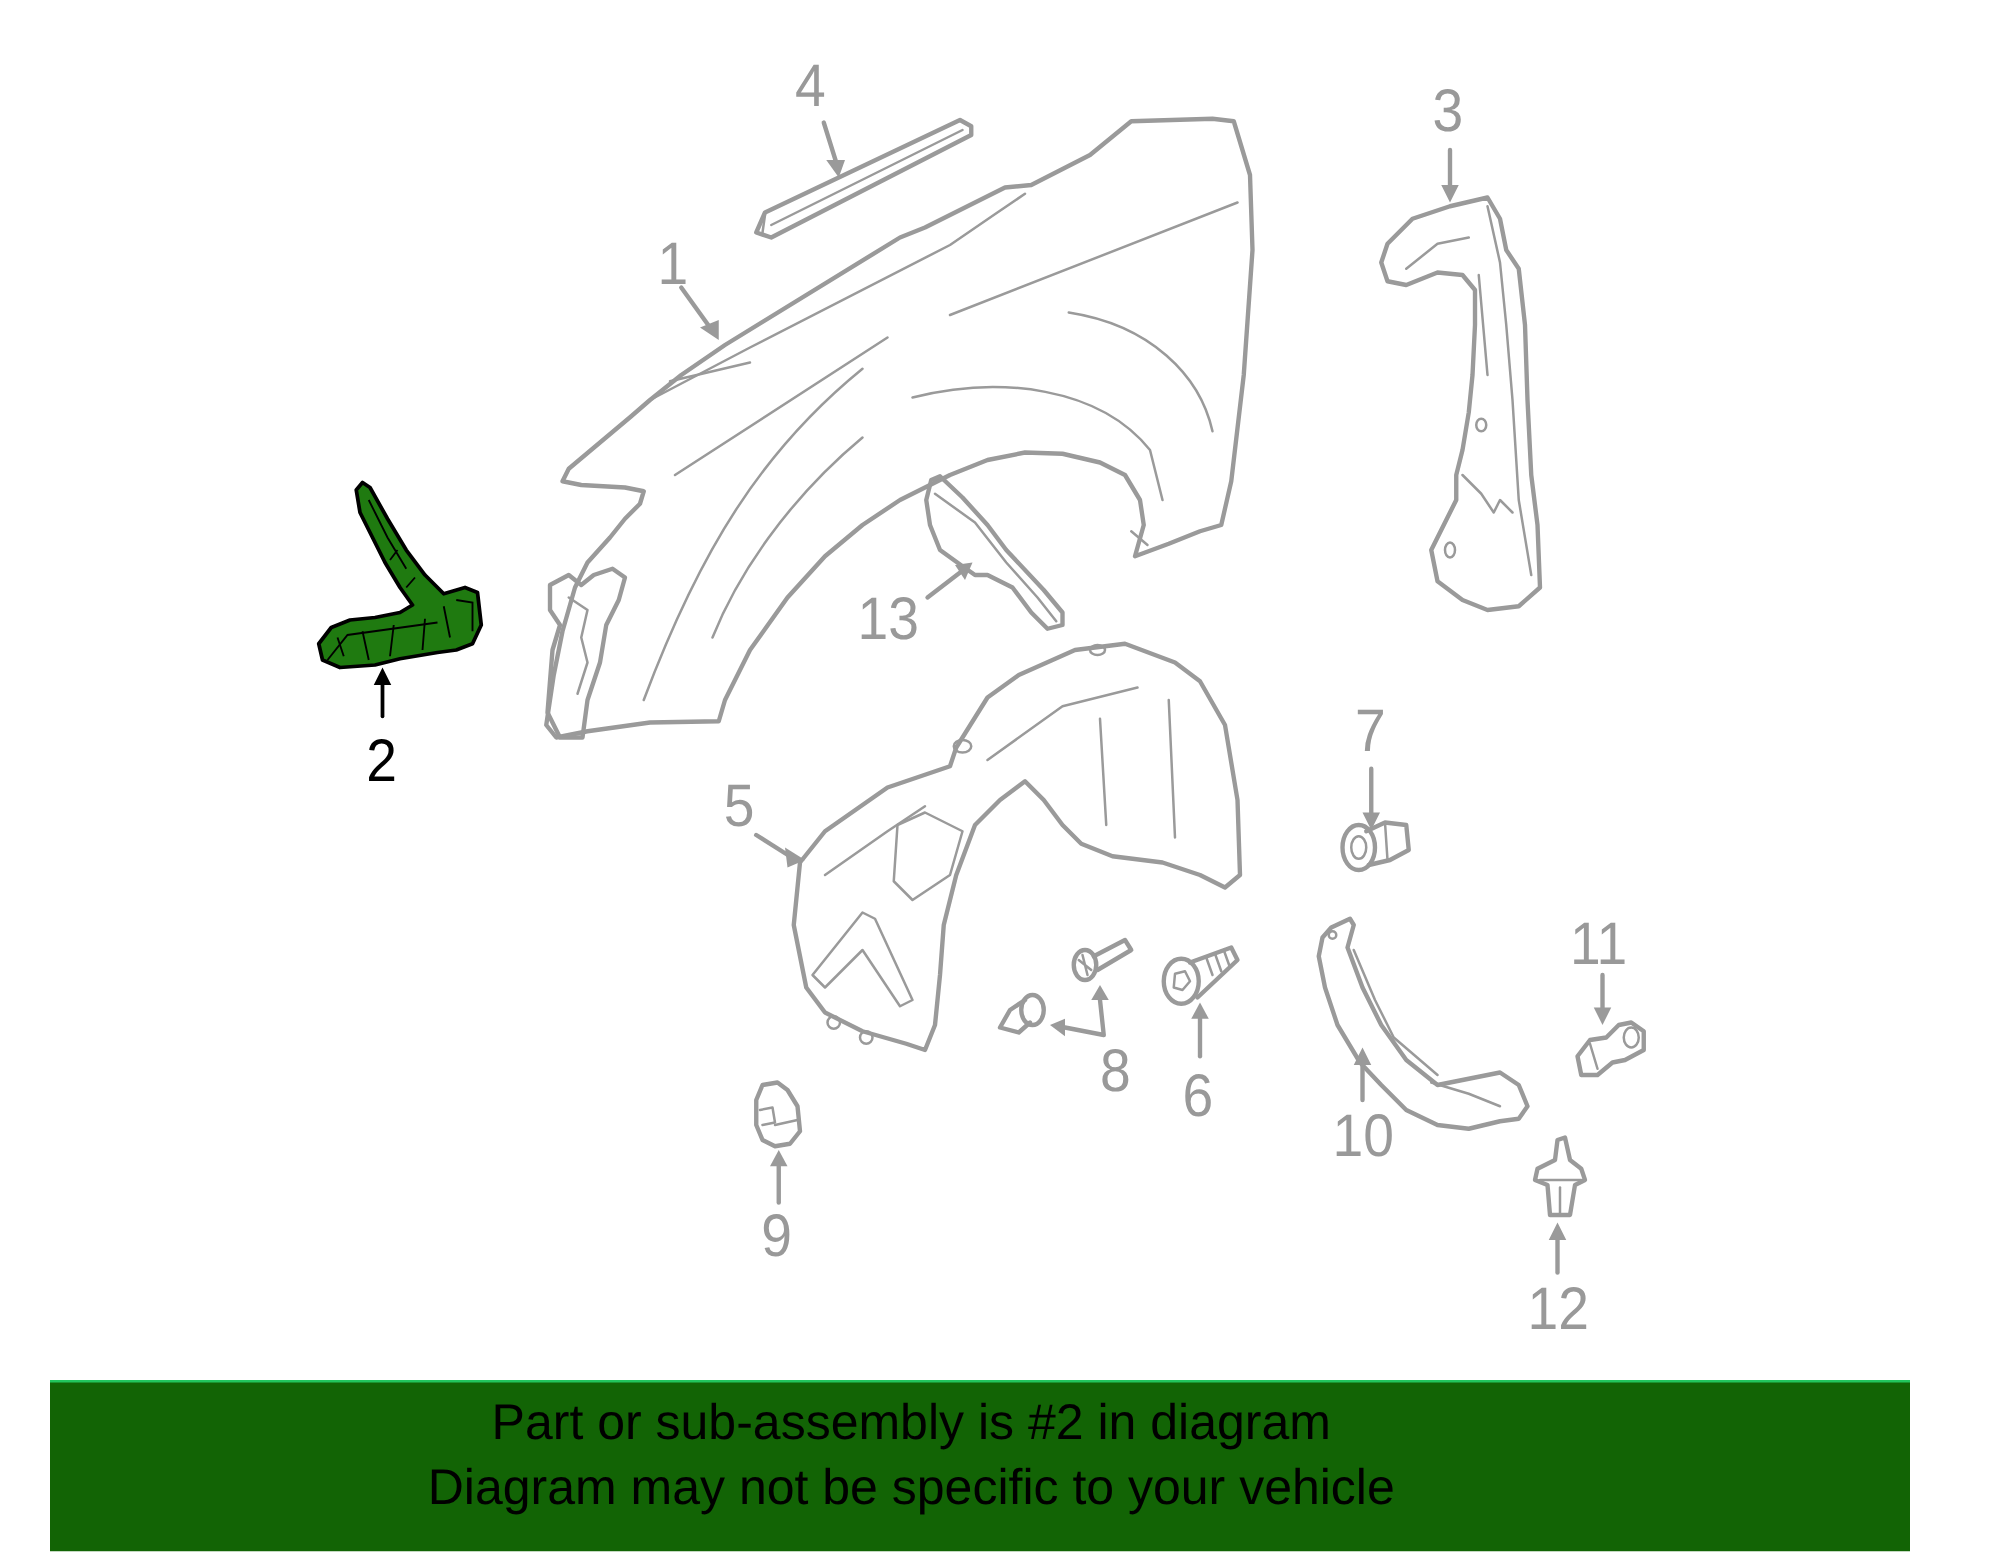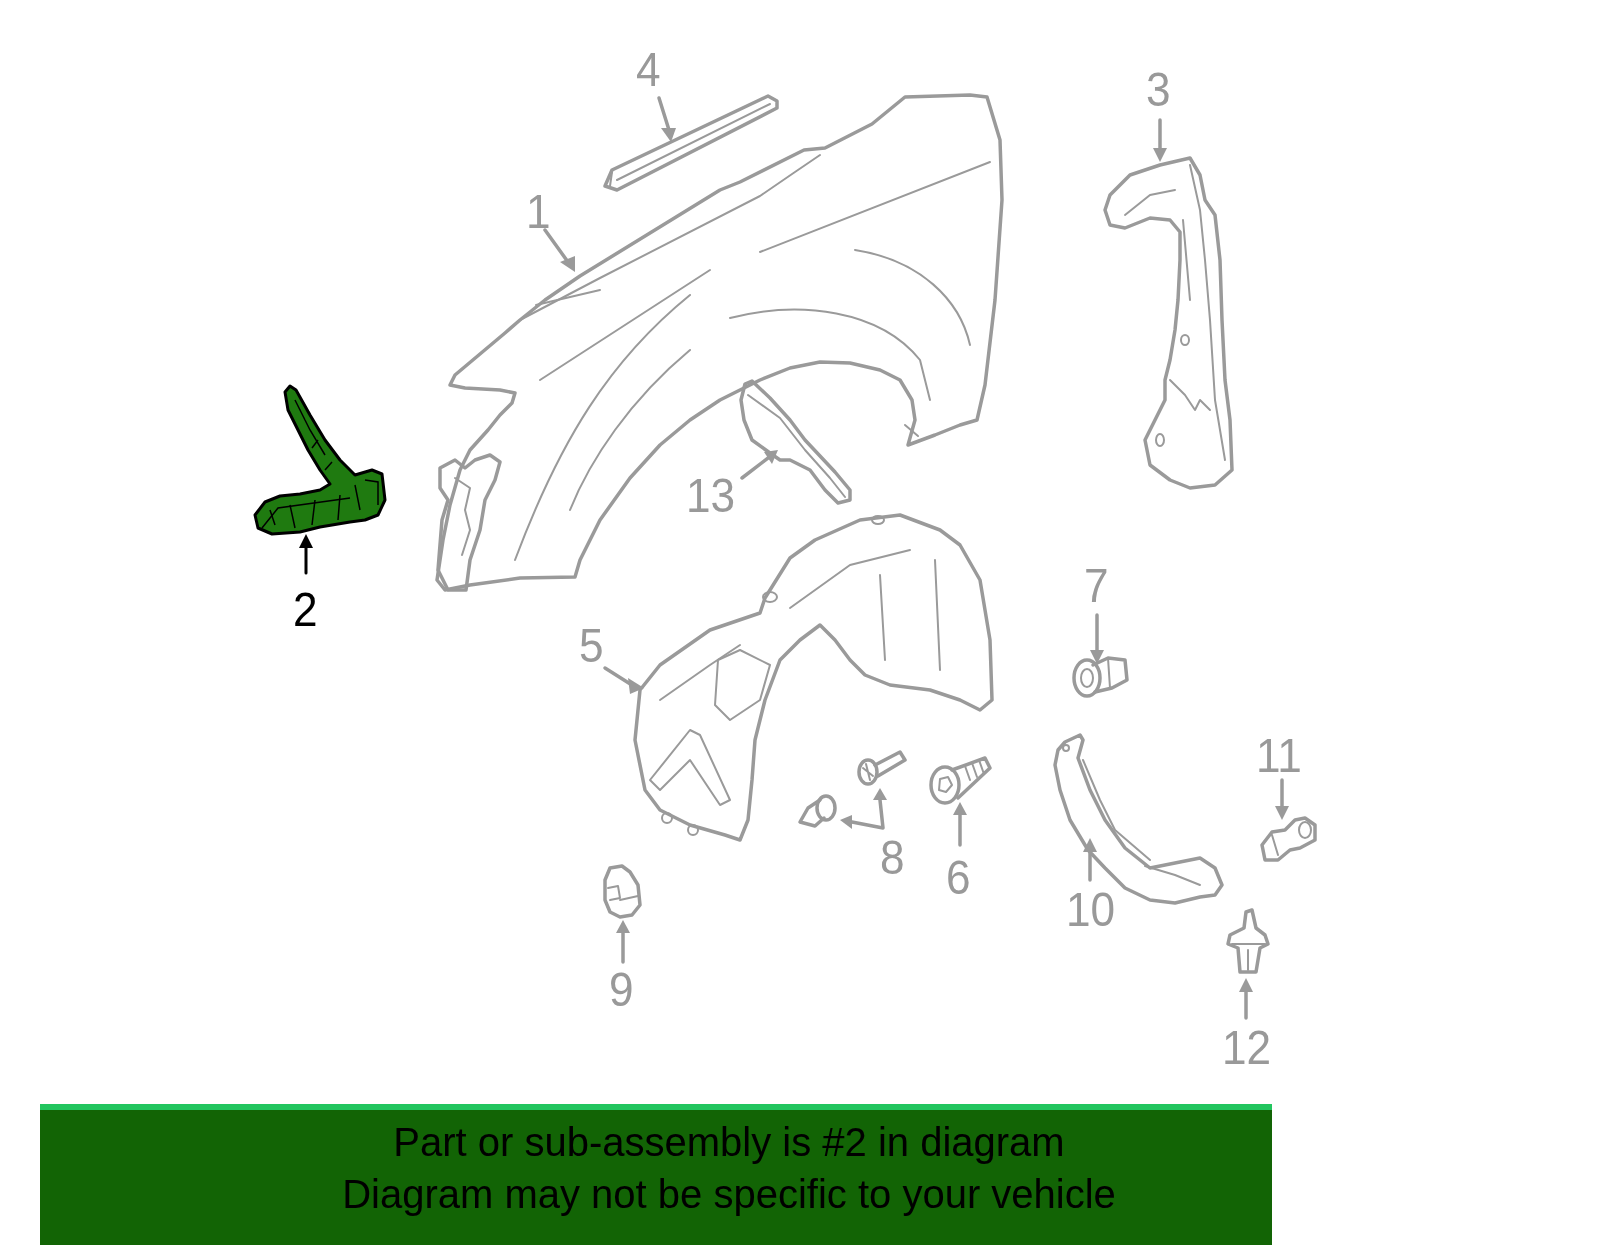"Part or sub-assembly is #2" #banner { border-top: 6px solid #22c55e -> 2px solid #22c55e; width: 1232px -> 1488px }
